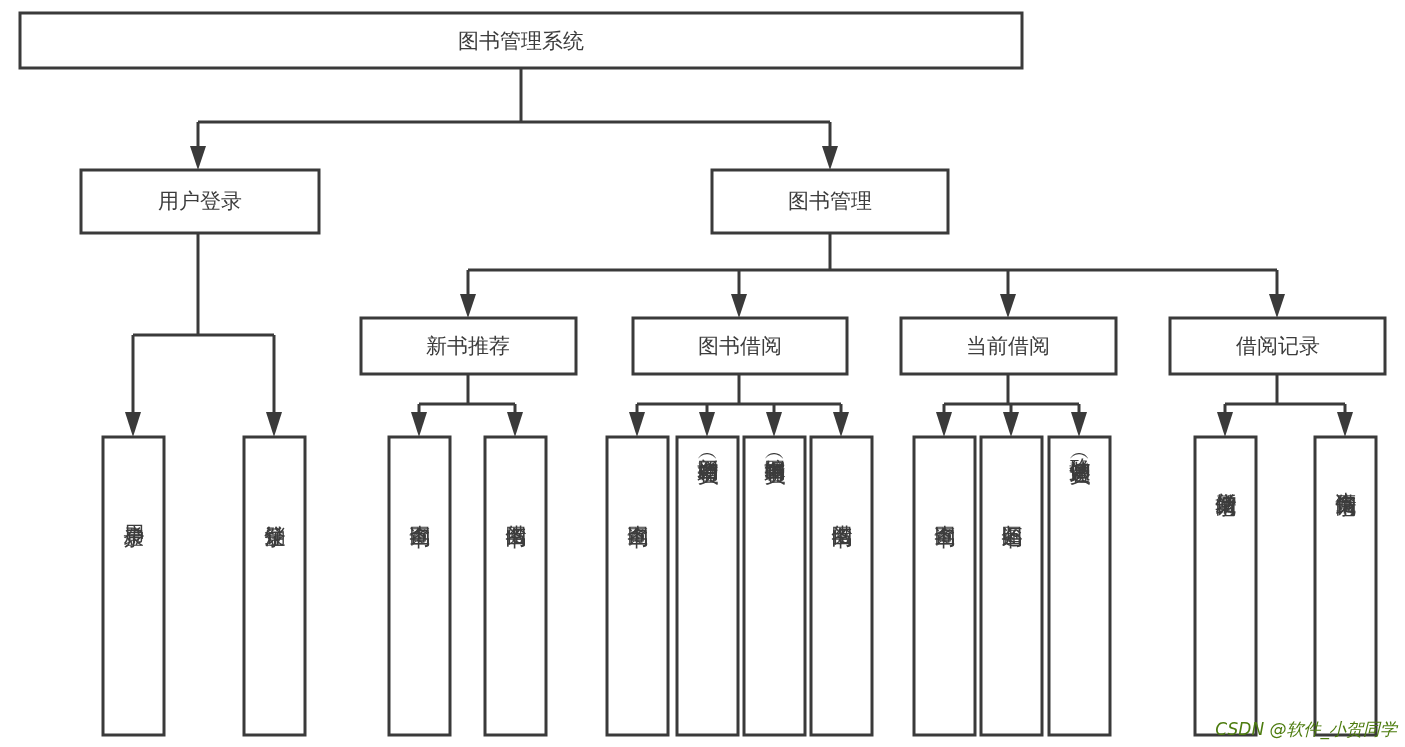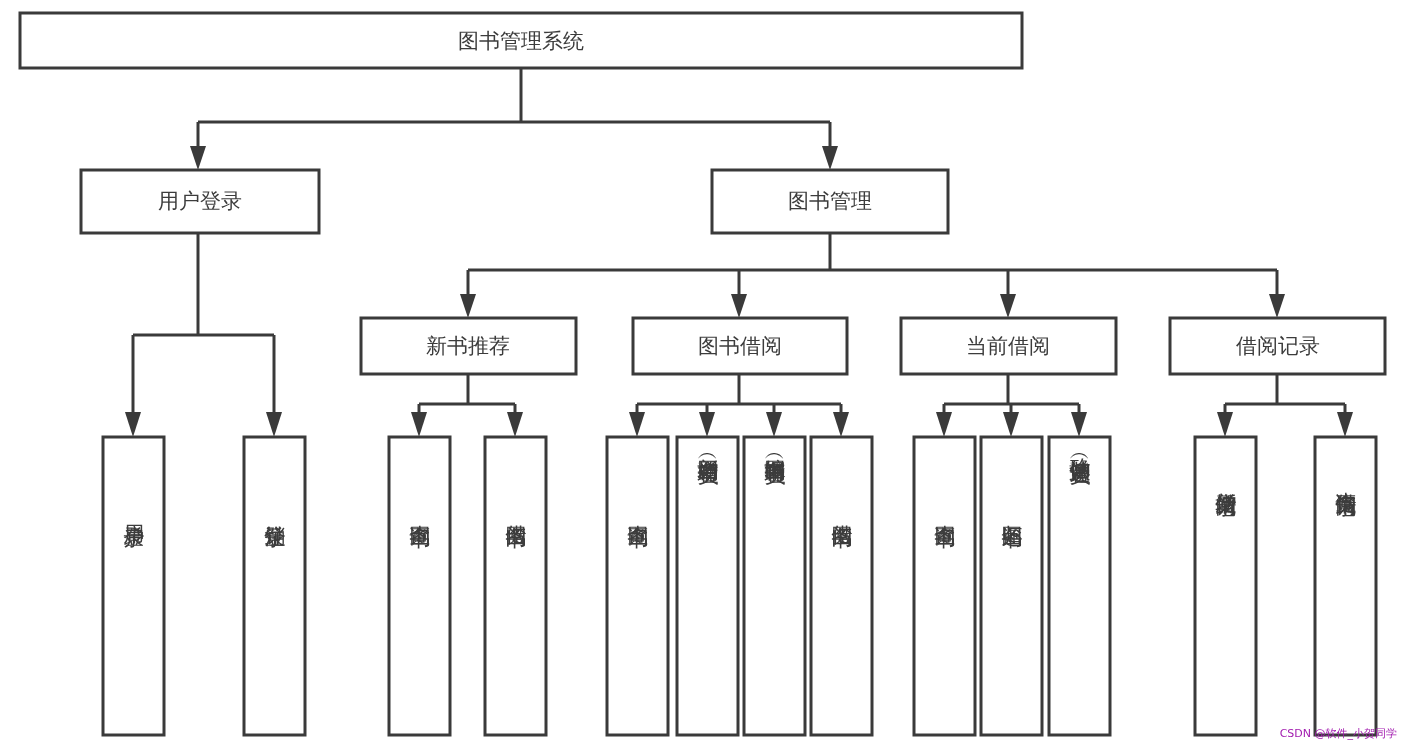"CSDN @软件_小贺同学" .watermark-text { color: #a21caf -> #4d7c0f; font-size: 11px -> 17px; font-style: none -> italic }
